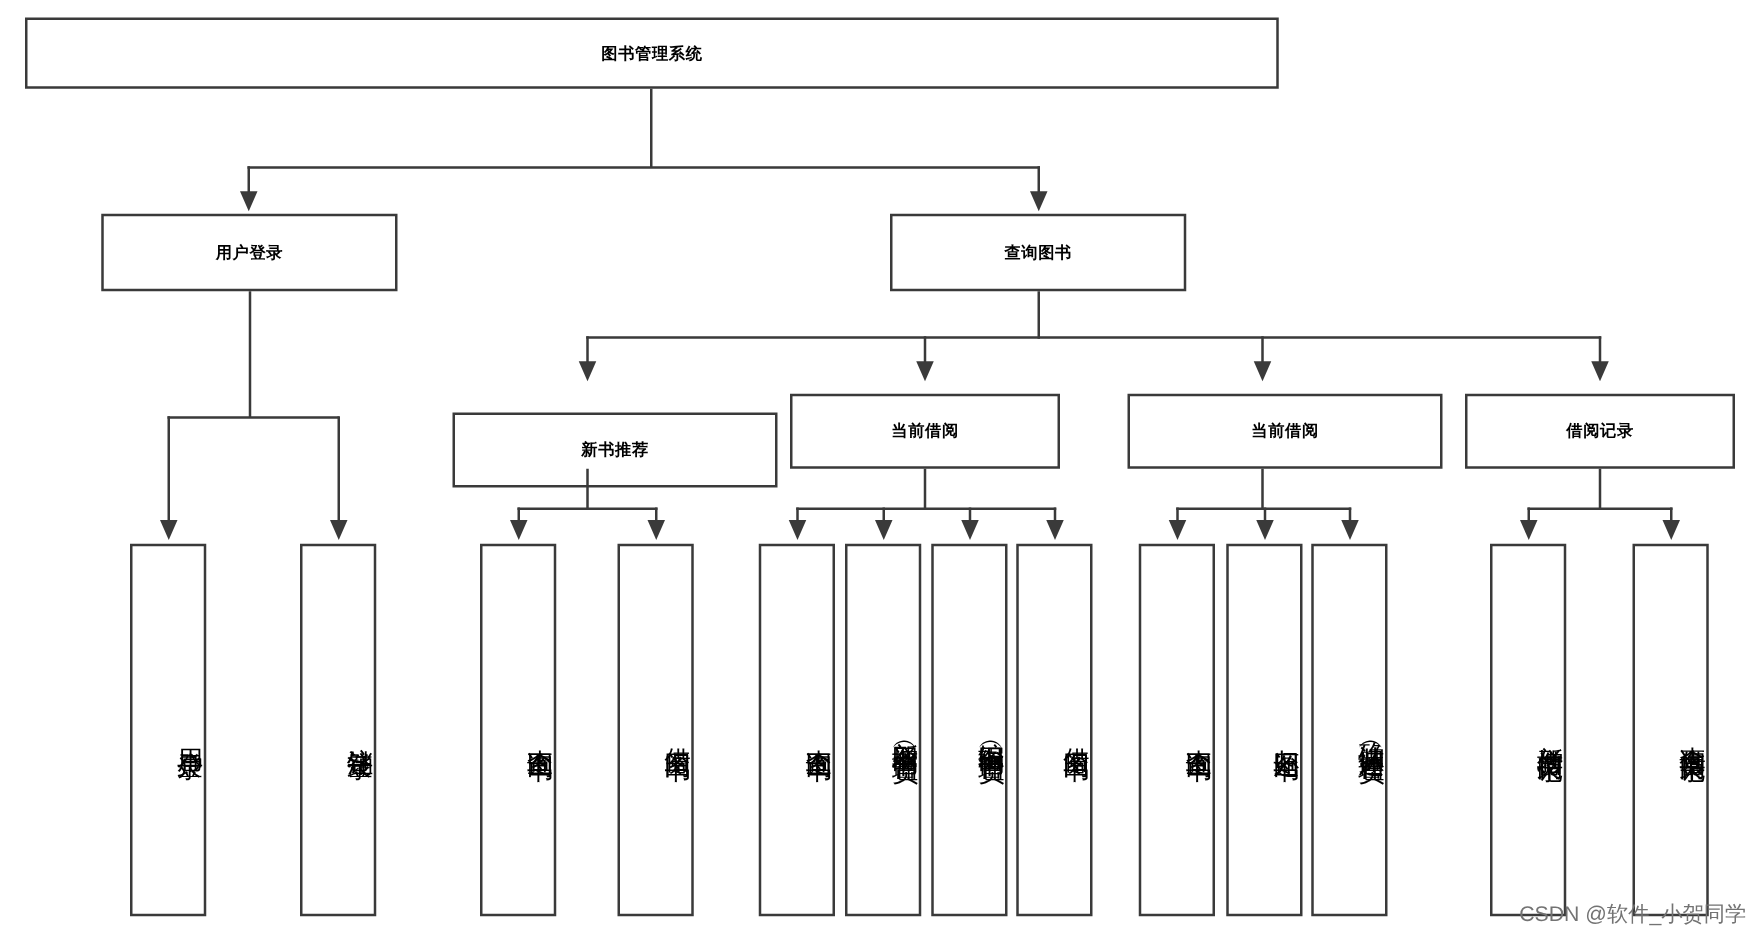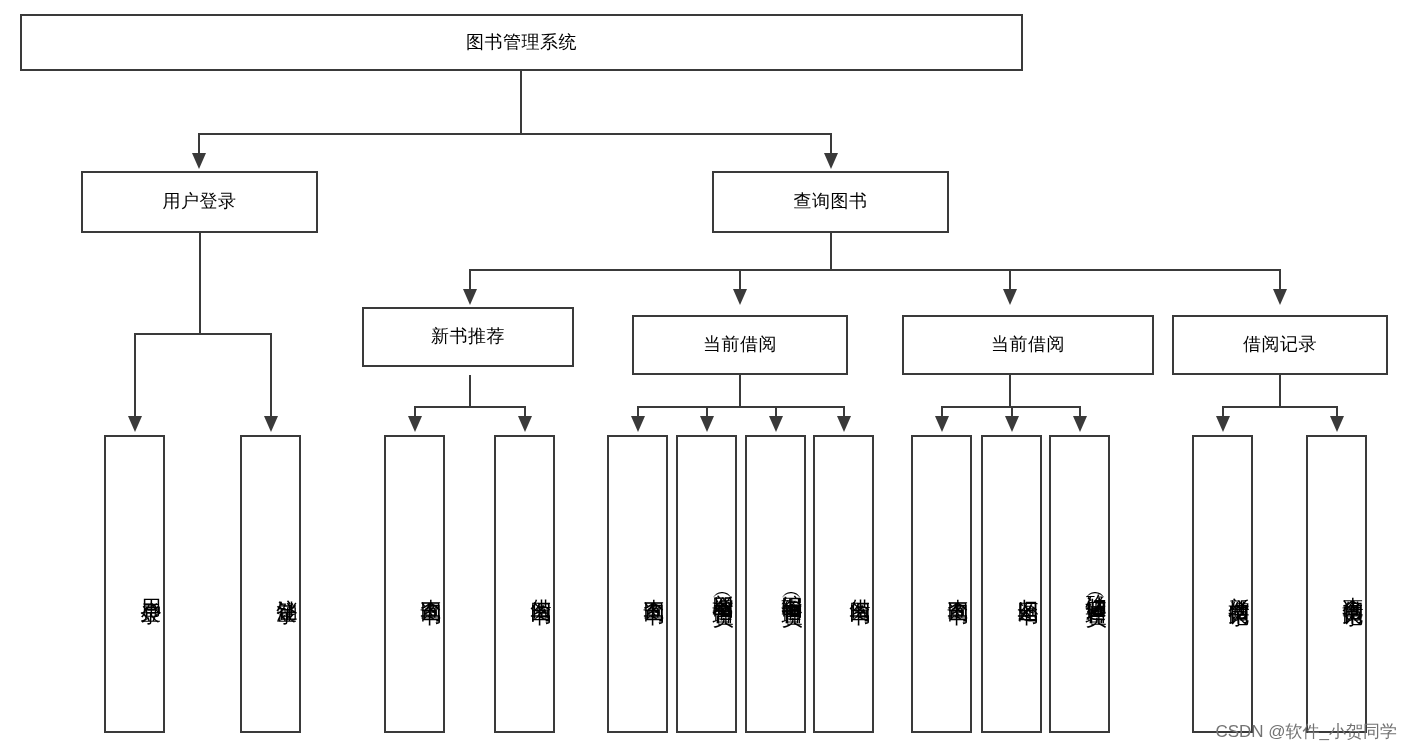"图书管理系统" .node.h { font-size: 18px -> 13px; font-weight: none -> bold }
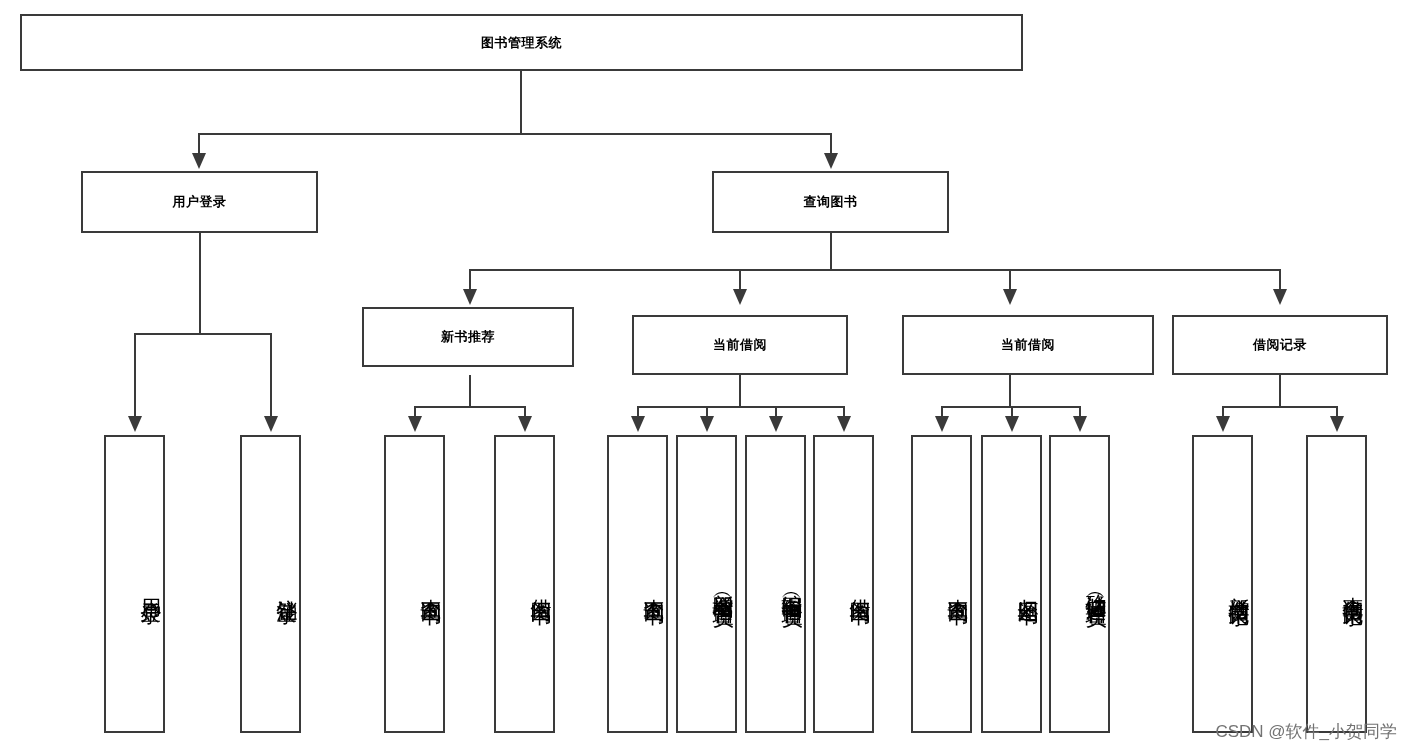"新书推荐" div.node { top: 307px -> 330px; width: 212px -> 260px }
